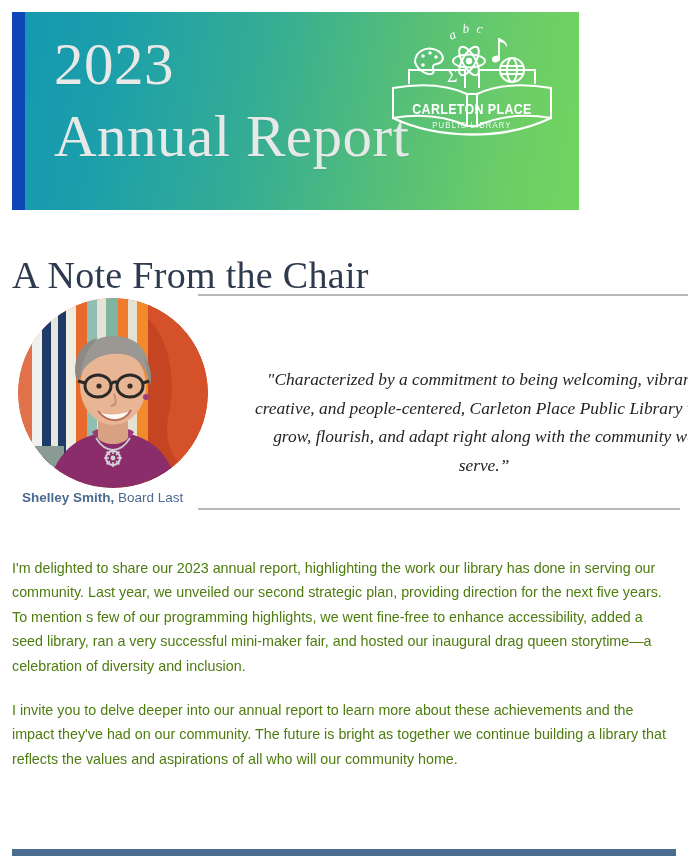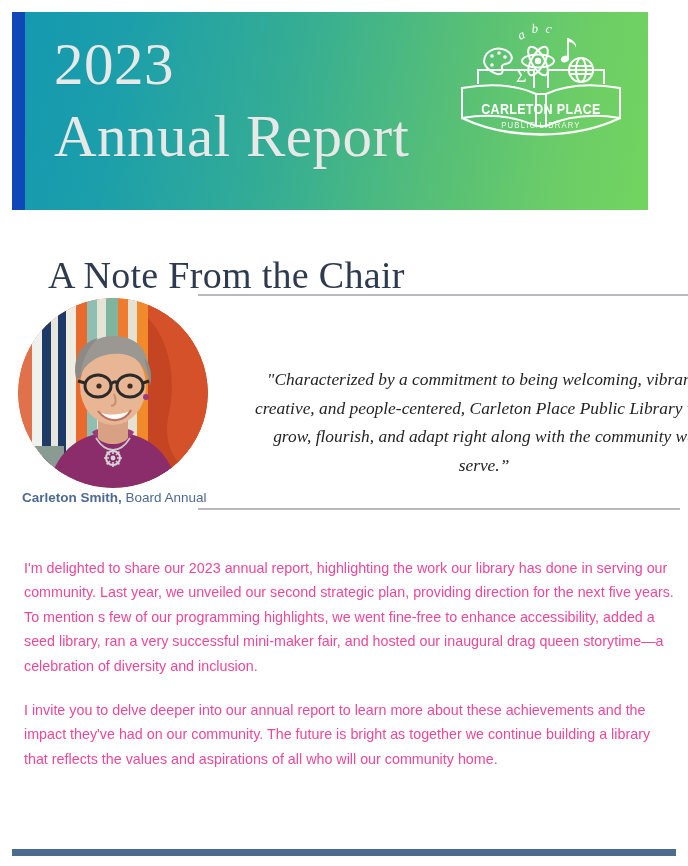"2023" .banner { width: 636px -> 567px }
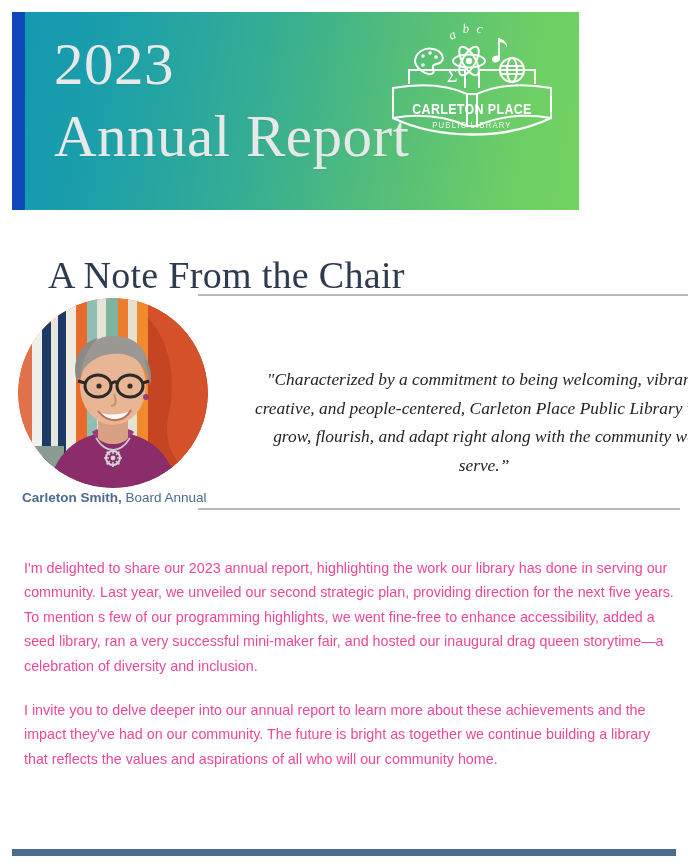"A Note From the Chair" .section-title { margin-left: 36px -> none }
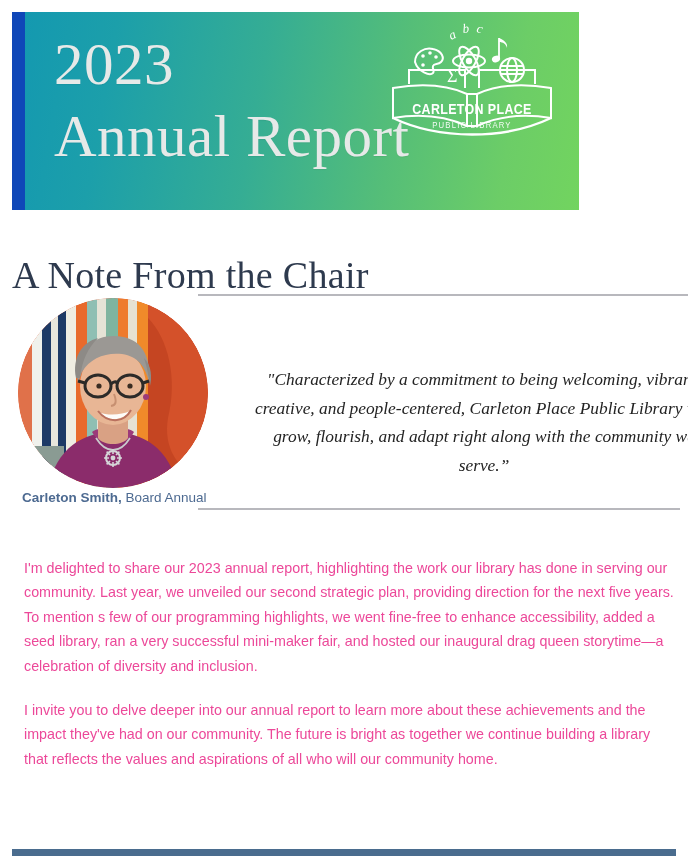"Carleton Smith," span.nm { text: Carleton -> Shelley }
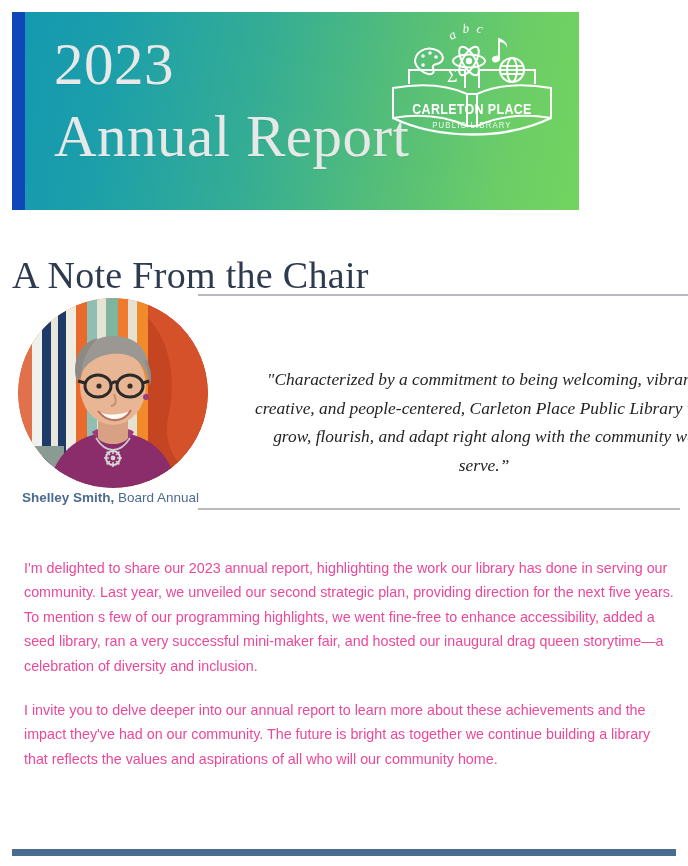"Board Annual" span.rl { text: Annual -> Last }
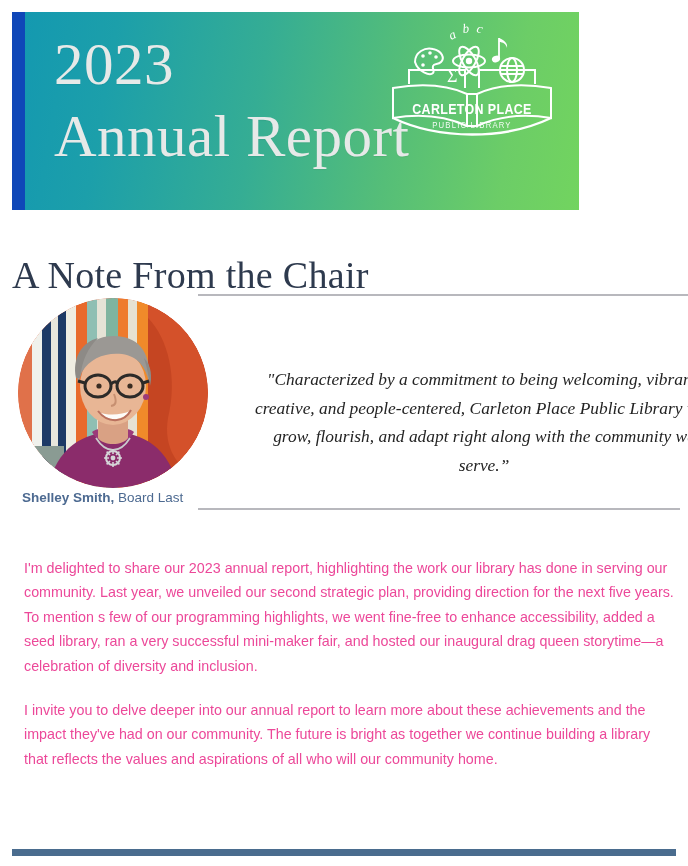"I'm delighted to share our" .body-copy p { color: #ec4899 -> #4d7c0f; margin: 0 0 20px 12px -> 0 0 20px 0 }
